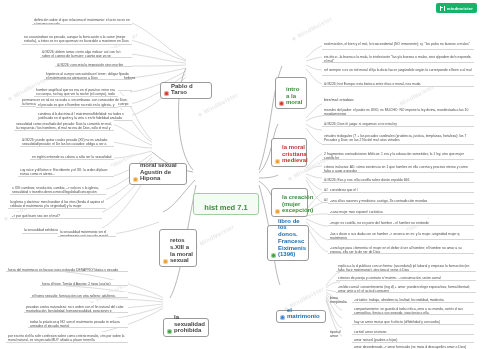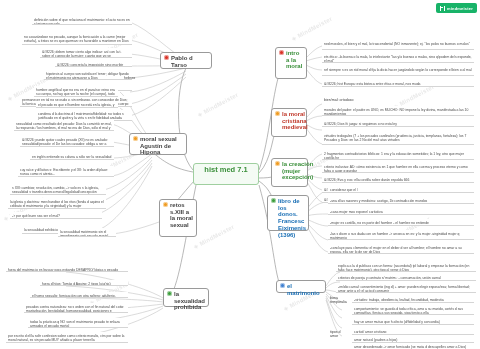"hist med 7.1" .node { align-items: flex-start -> flex-end; margin-top: none -> 30px }
